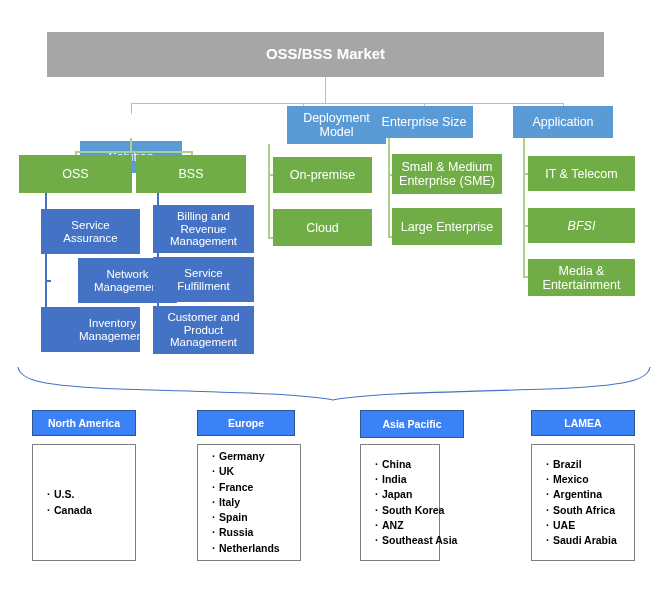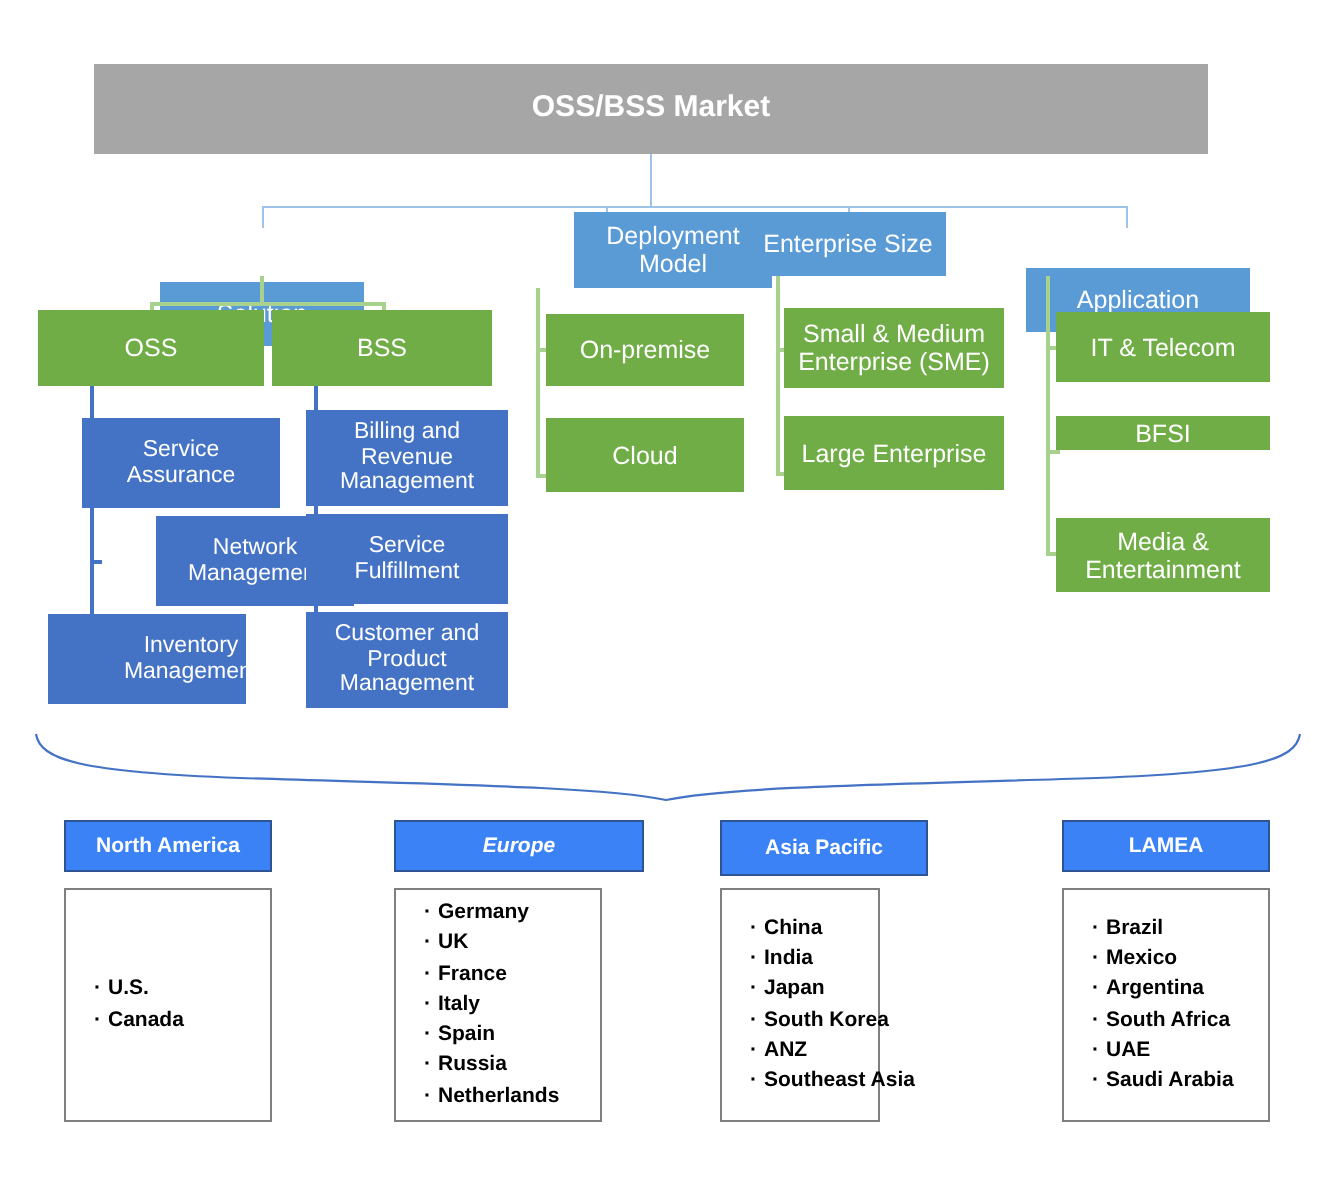"Application" div.box { margin-top: 28px -> none; width: 112px -> 100px }
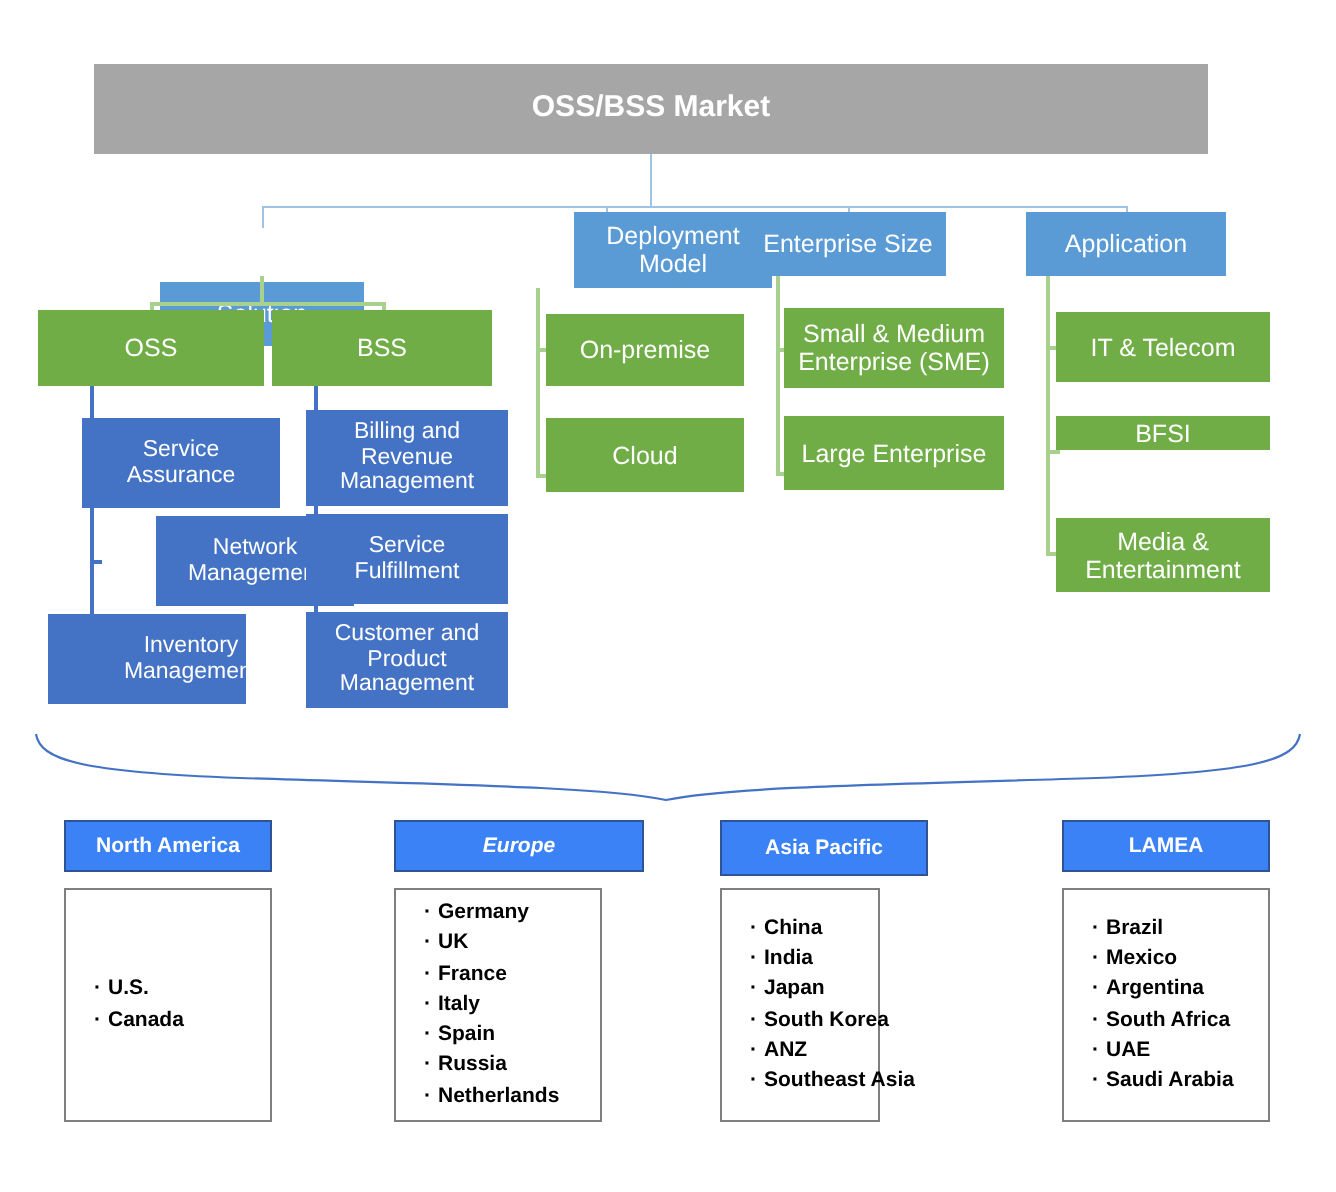"BFSI" div.box { font-style: none -> italic; height: 17px -> 35px }
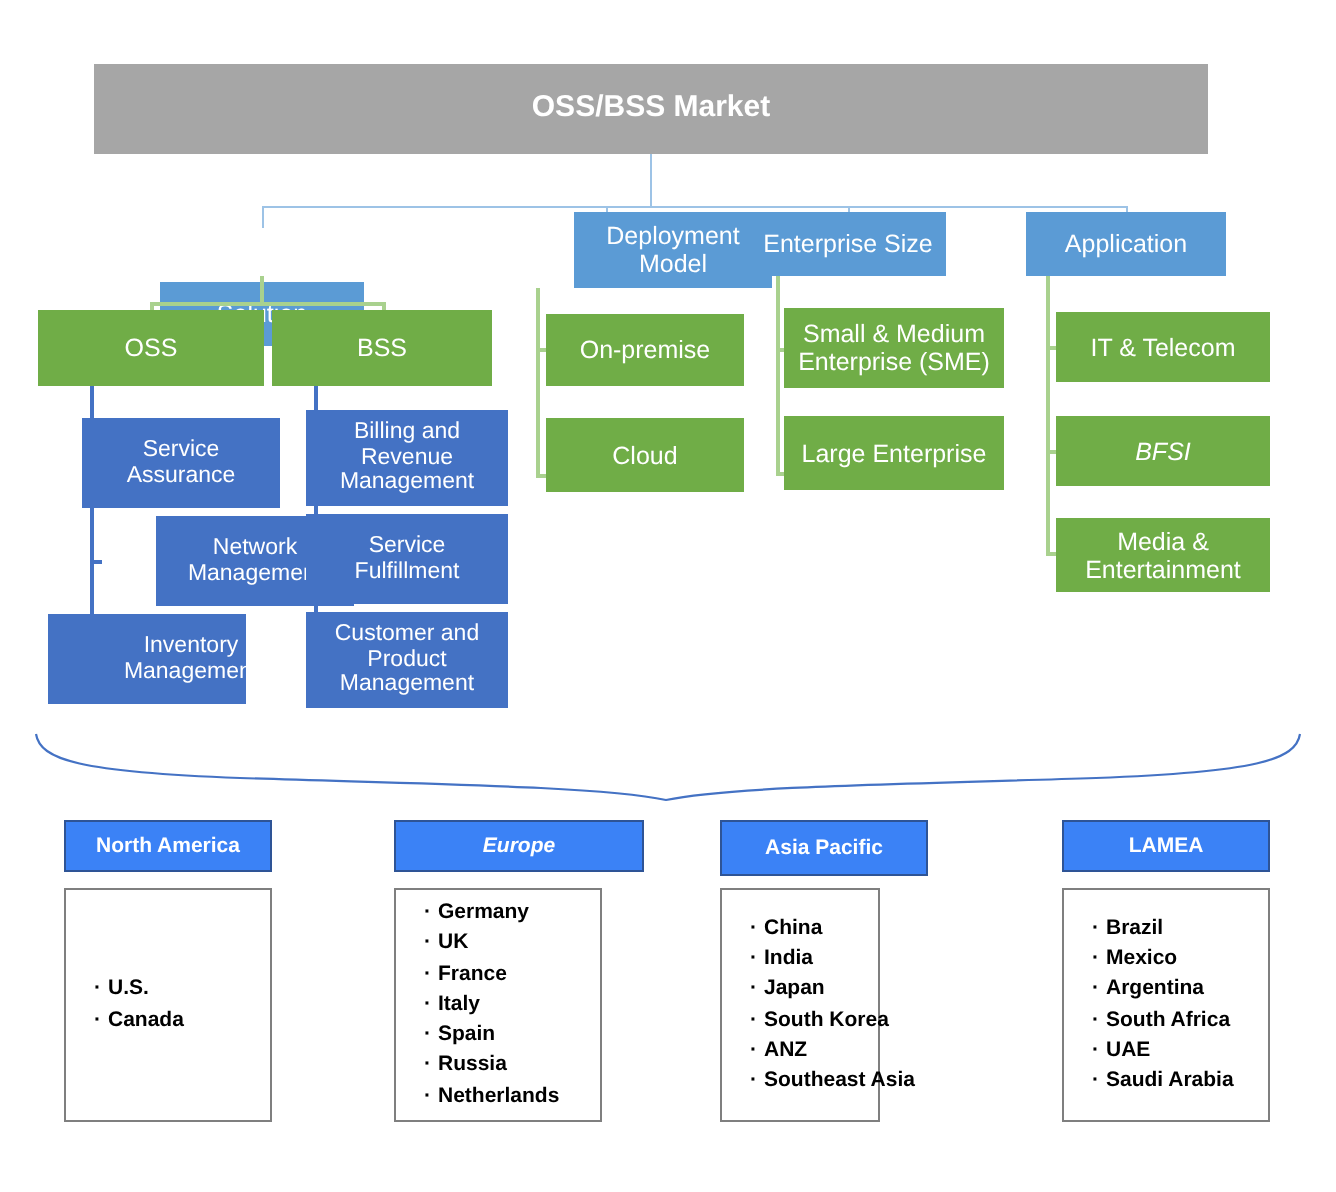"Inventory" div.box { left: 24px -> 41px }
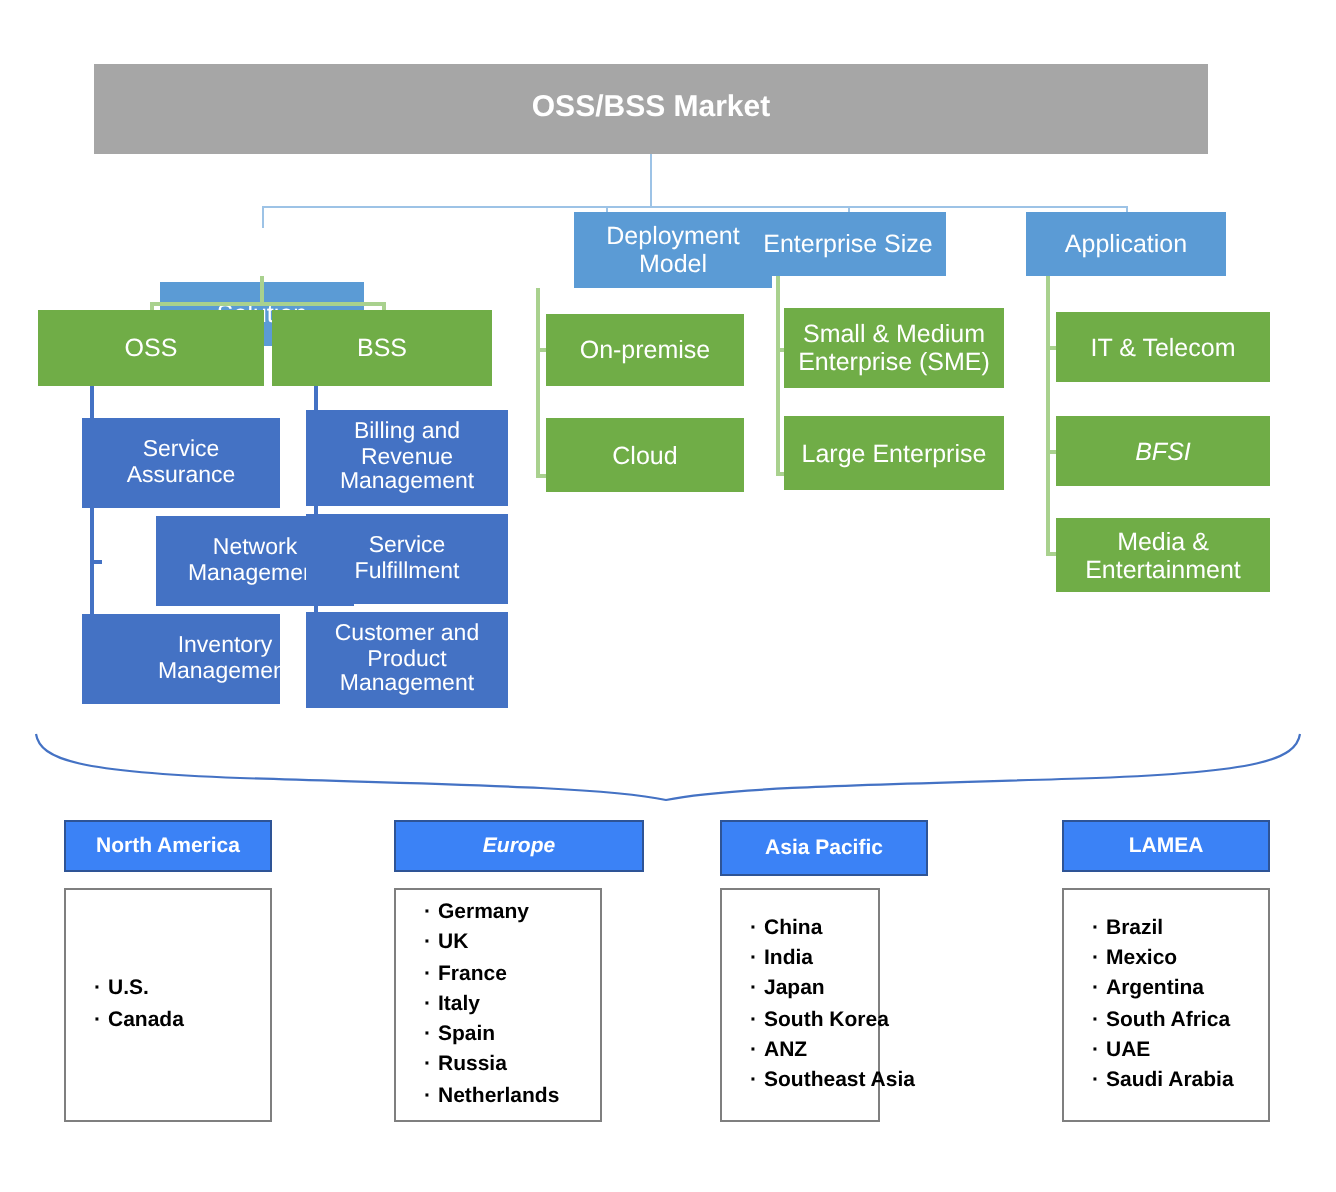"Europe" div.region-header { font-style: italic -> none; width: 125px -> 98px }
